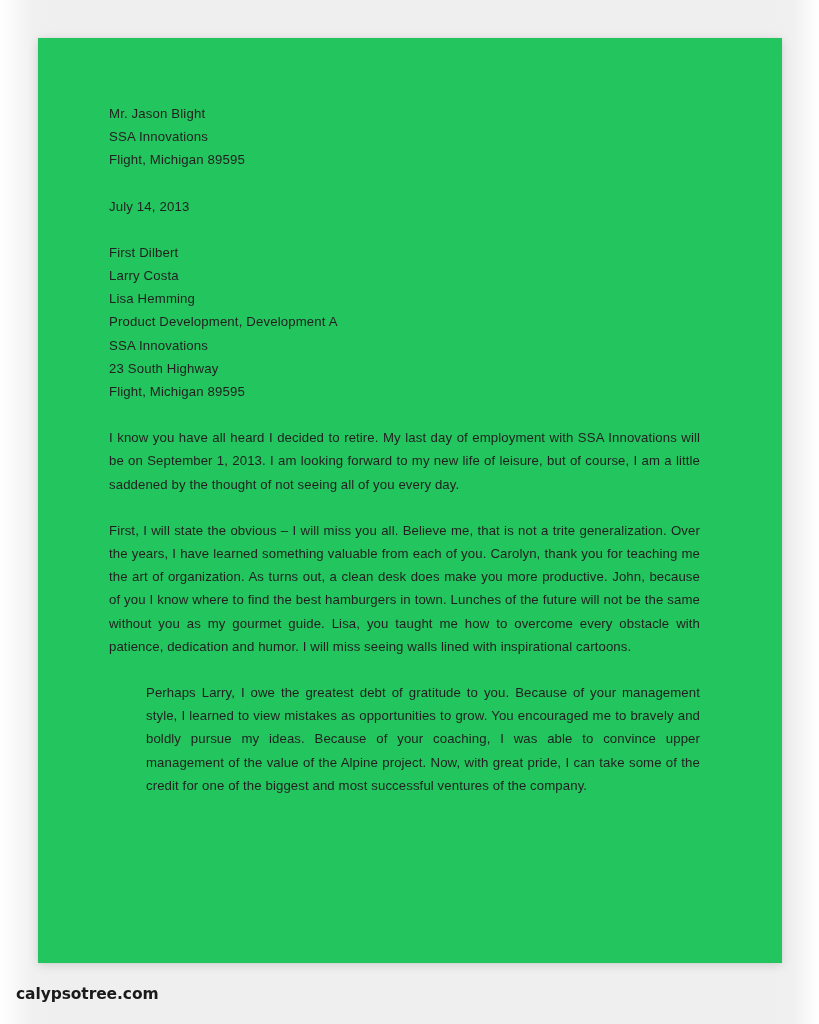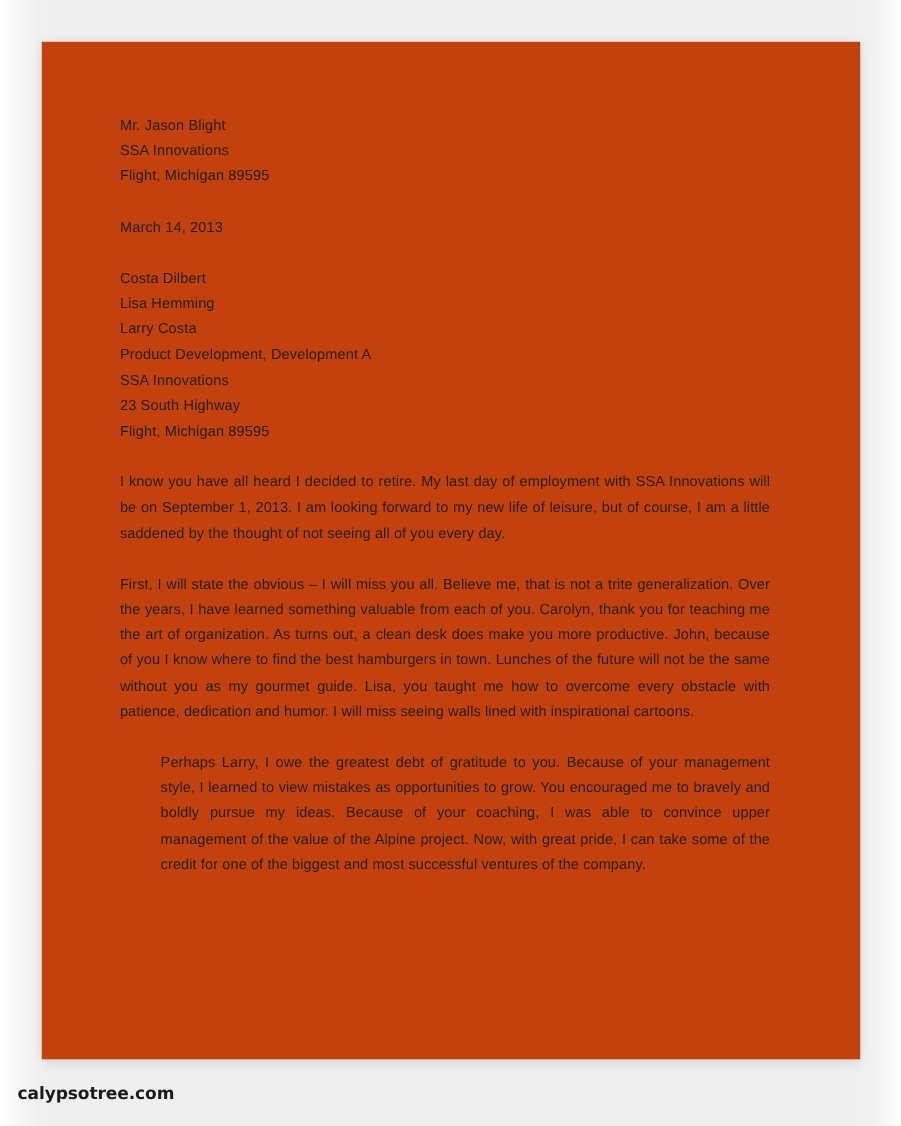"Mr. Jason Blight" .page { background: #c2410c -> #22c55e }
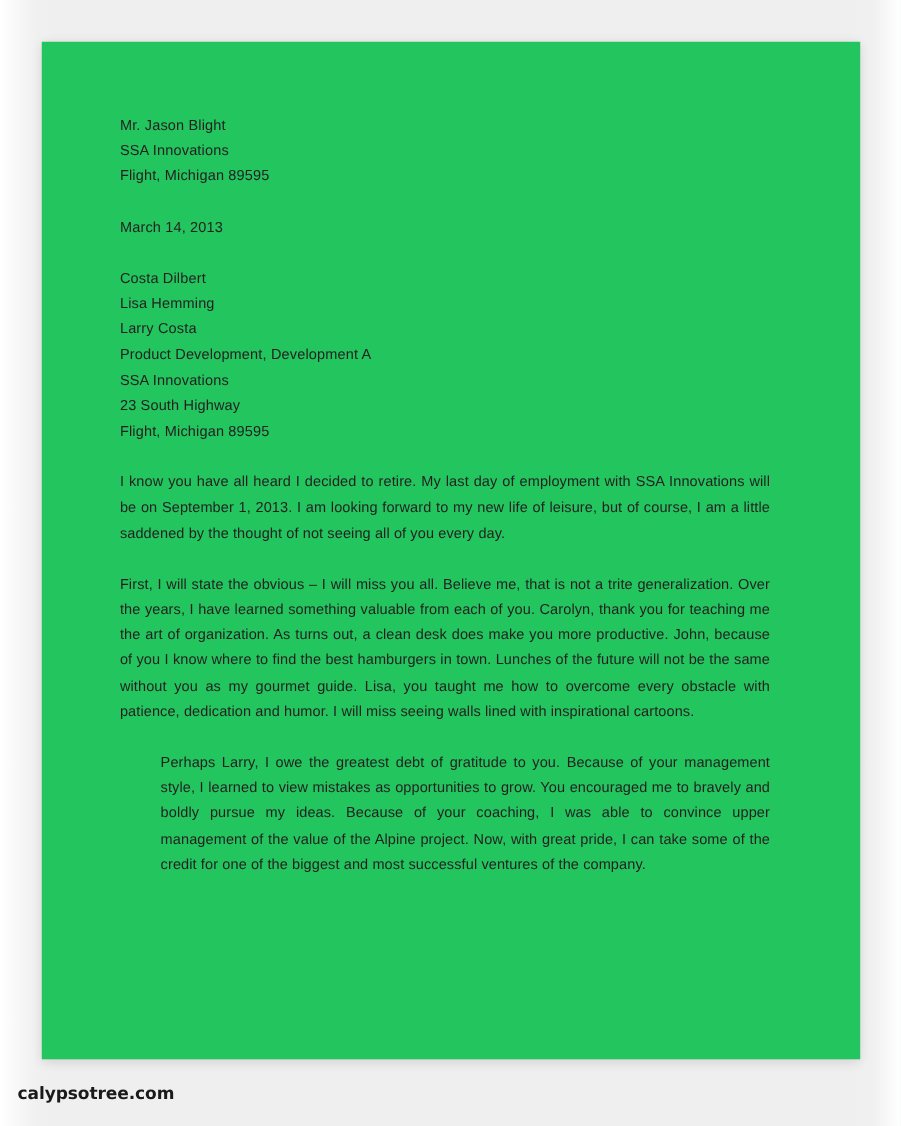"March 14, 2013" div.line { text: March -> July }
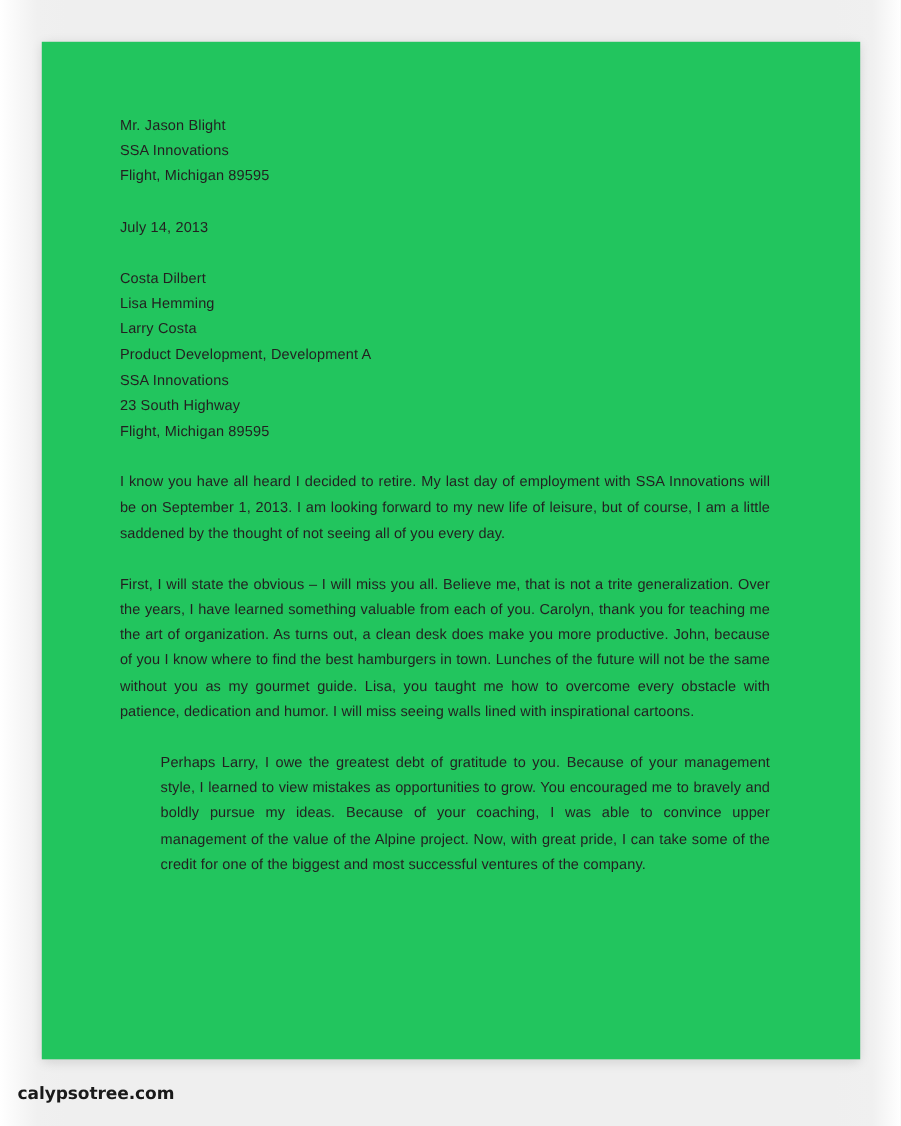"Costa Dilbert" div.line { text: Costa -> First }
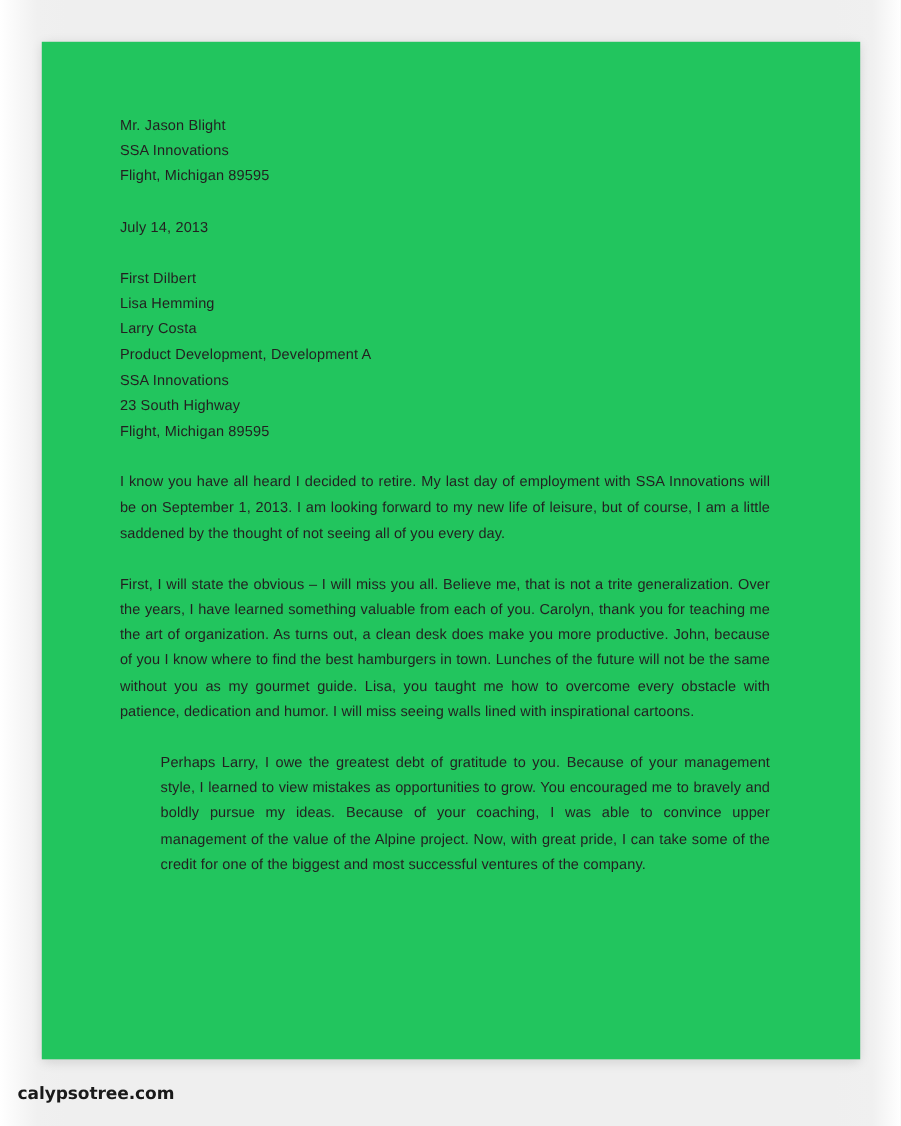"Lisa Hemming" div.line { order: before "Larry Costa" -> after "Larry Costa" }
